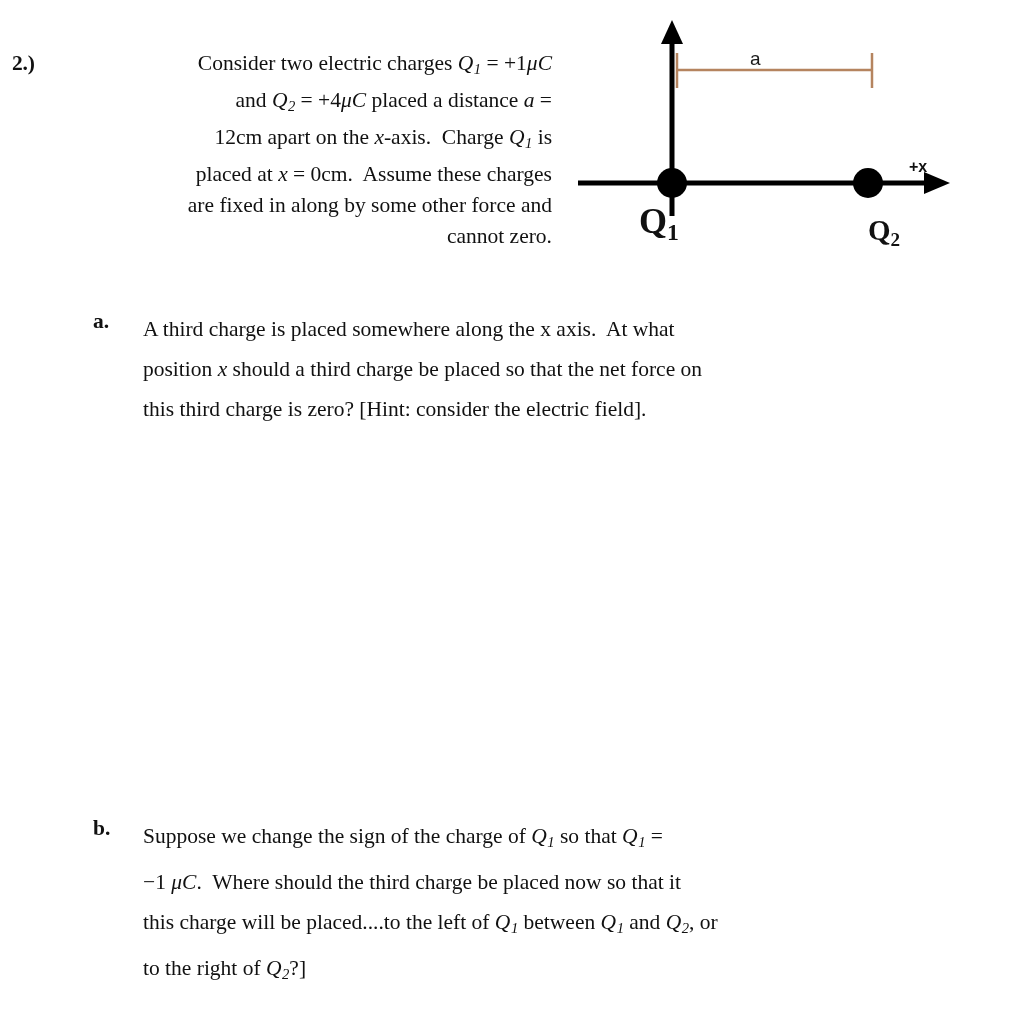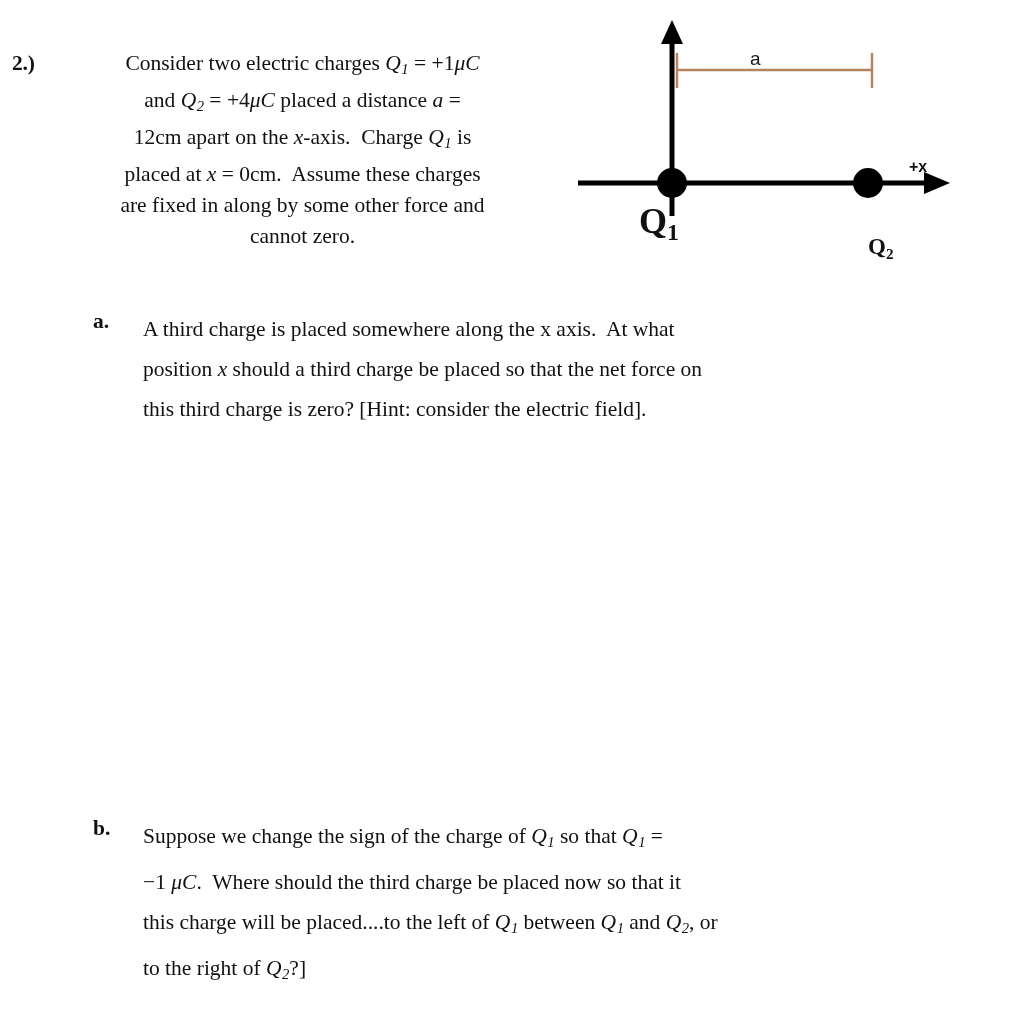"Consider two electric charges Q1" .problem-text { text-align: center -> right }
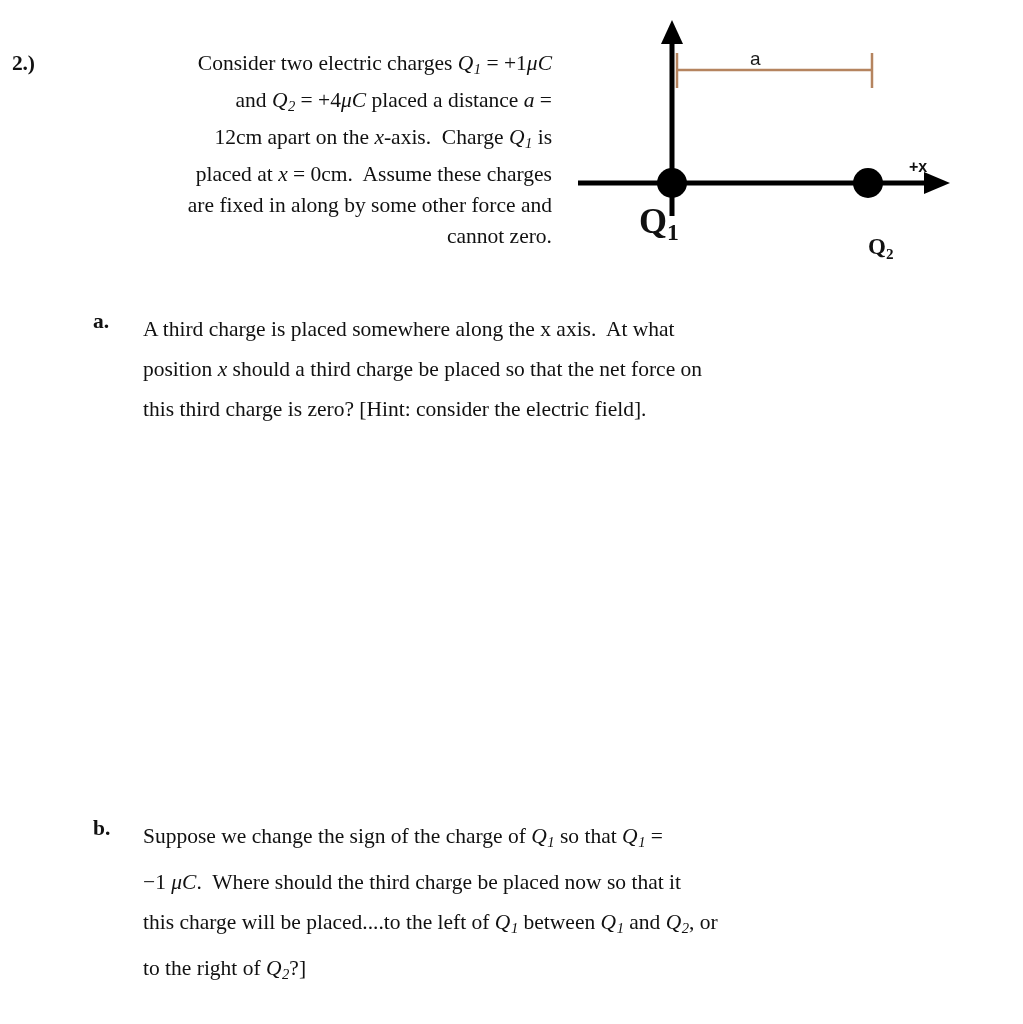"Q2" #label-q2 { font-size: 23px -> 29px; margin-top: 20px -> none }
